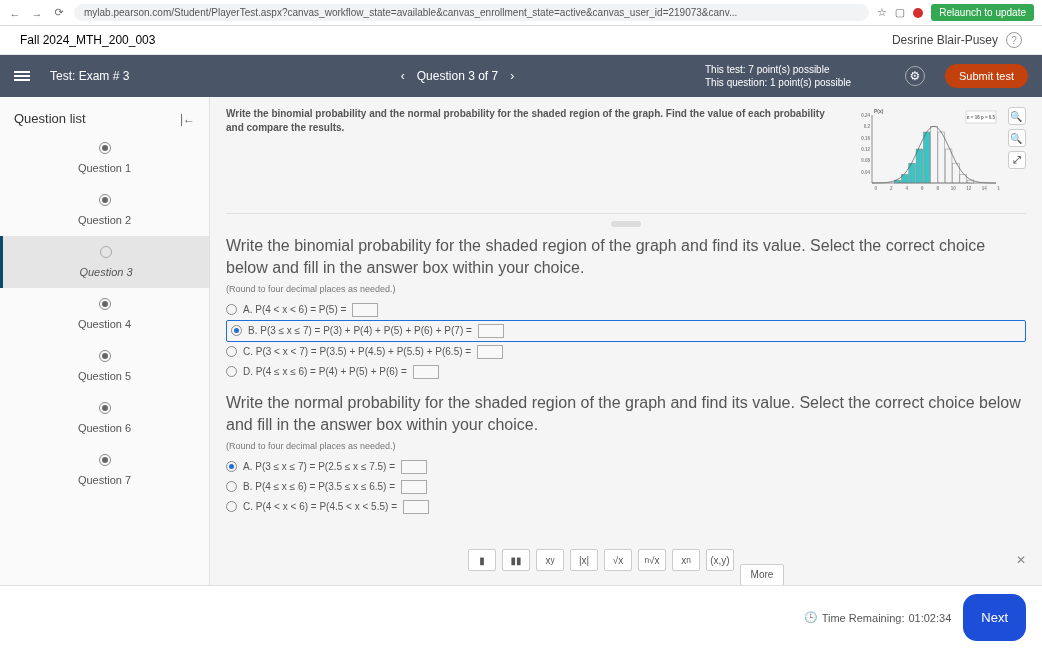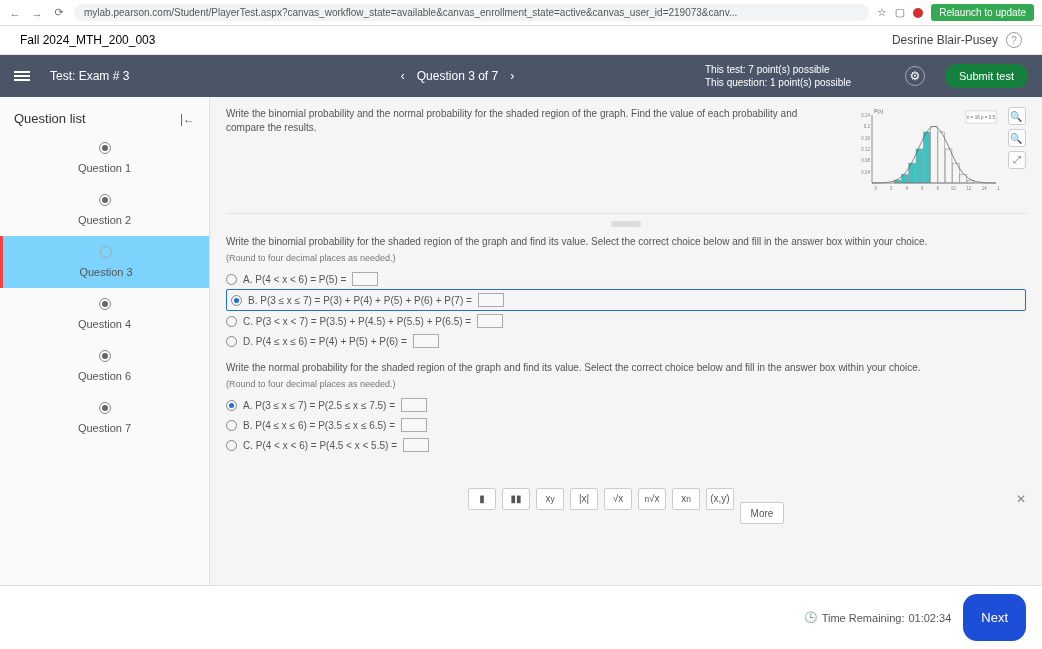"Submit test" .submit-btn { background: #15803d -> #c2410c }
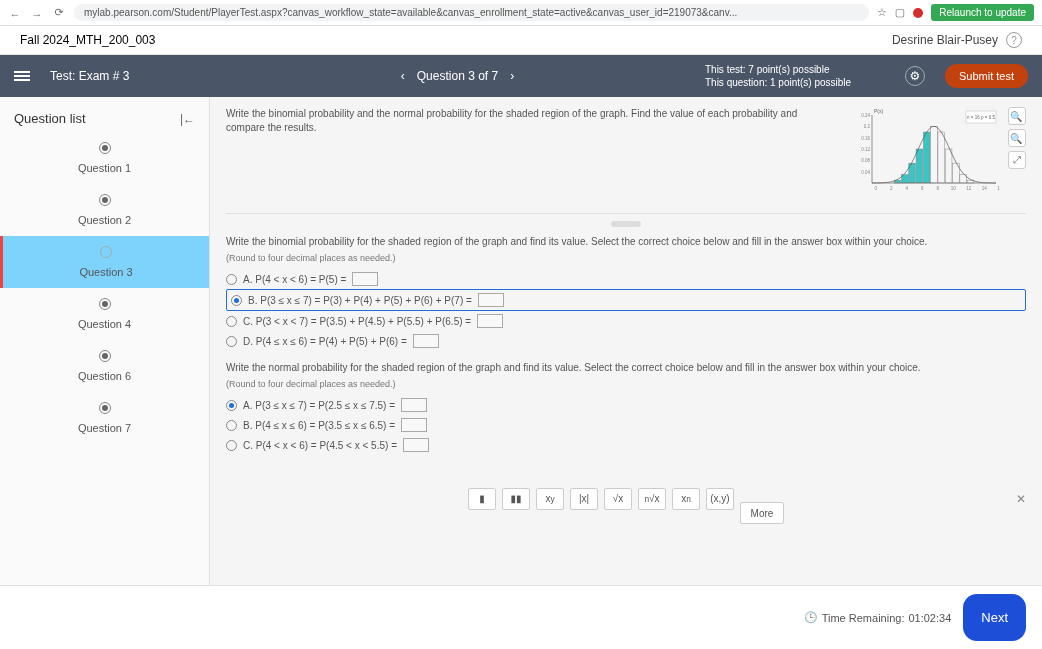"Write the binomial probability and" .prompt-row { font-weight: none -> bold }
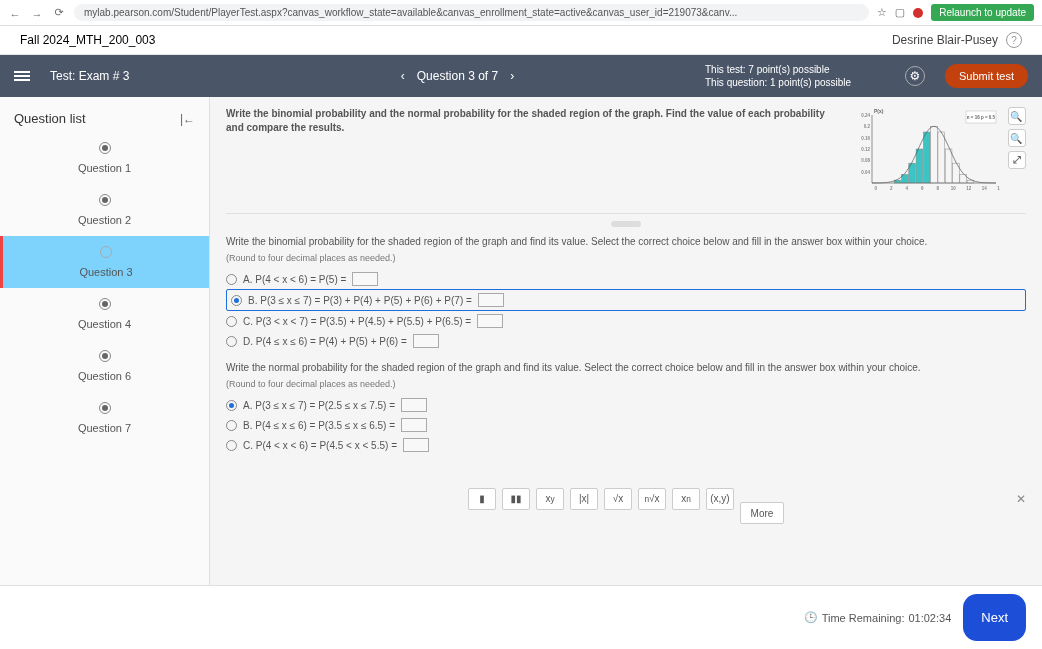"Write the binomial probability for" .sub-prompt { font-size: 10px -> 16px }
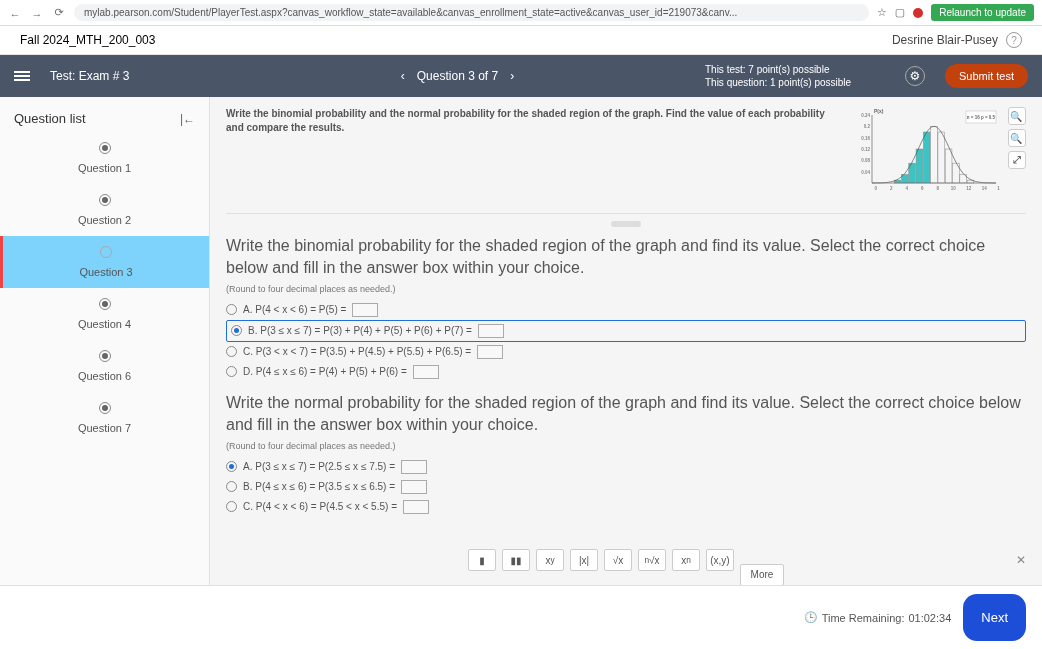"Question 3" .q-item.active { background: #7dd3fc -> #e5e5e5; border-left: 3px solid #ef4444 -> 3px solid #0c4a6e; font-style: none -> italic }
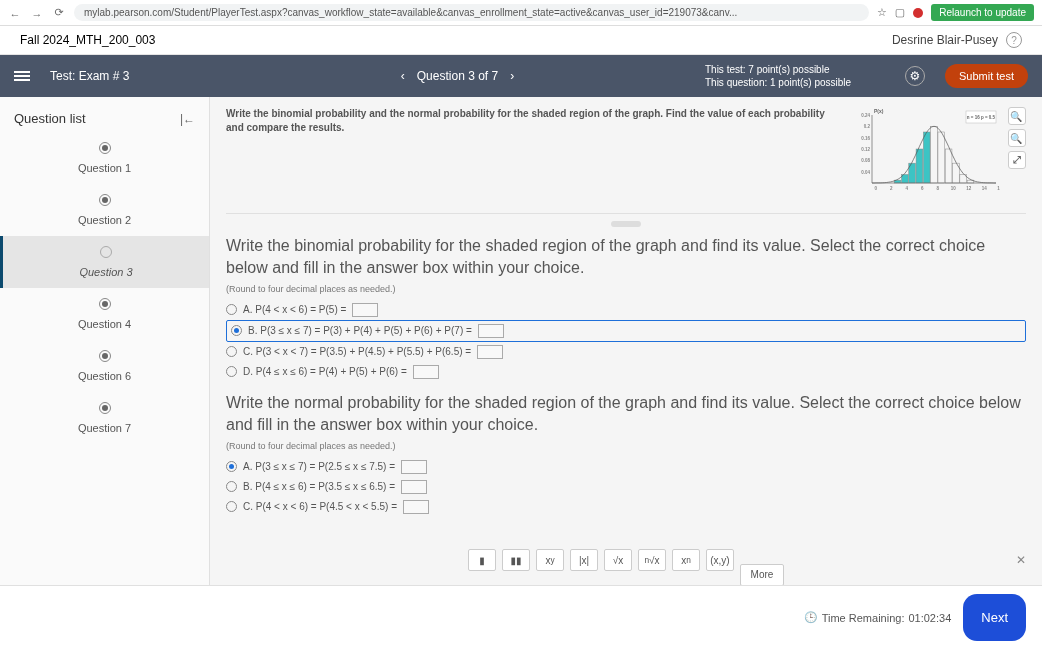"Question 5" div.q-item { html: none -> <div> <span></span> <span>Question 5</span> </div> }
